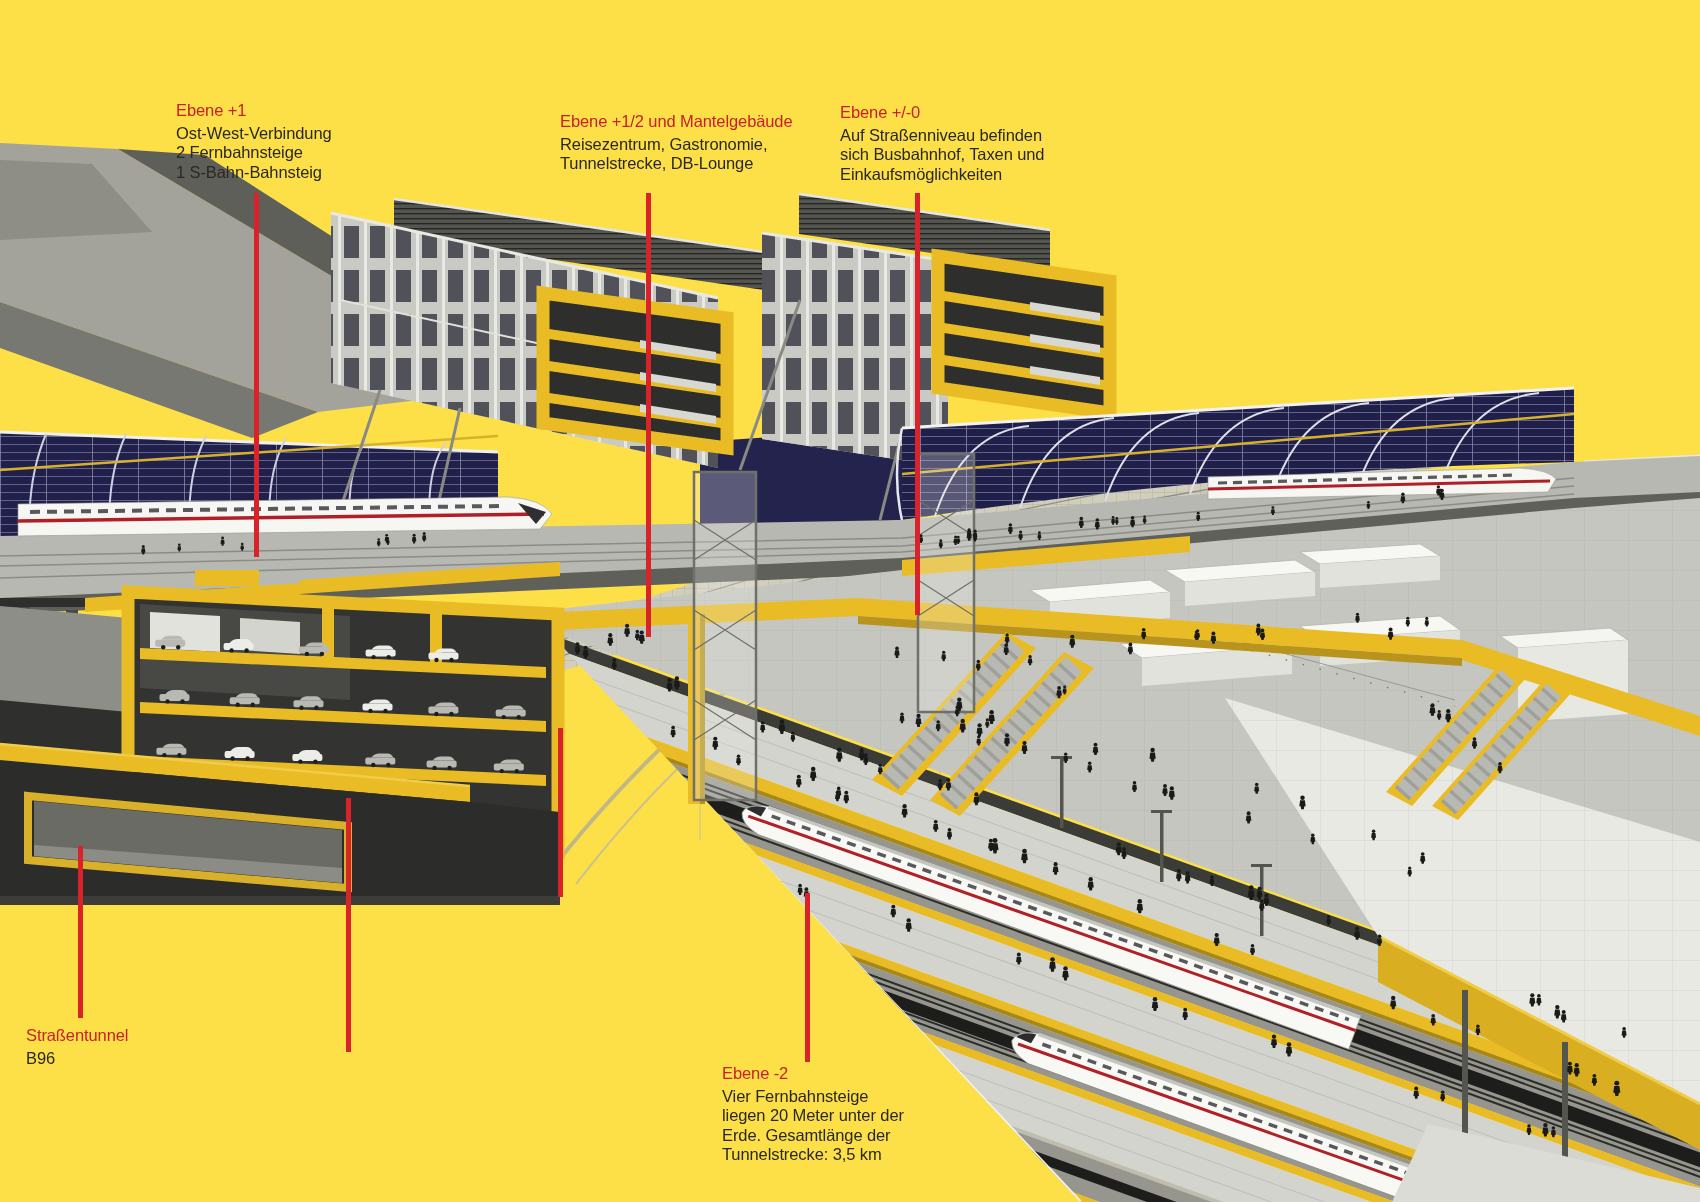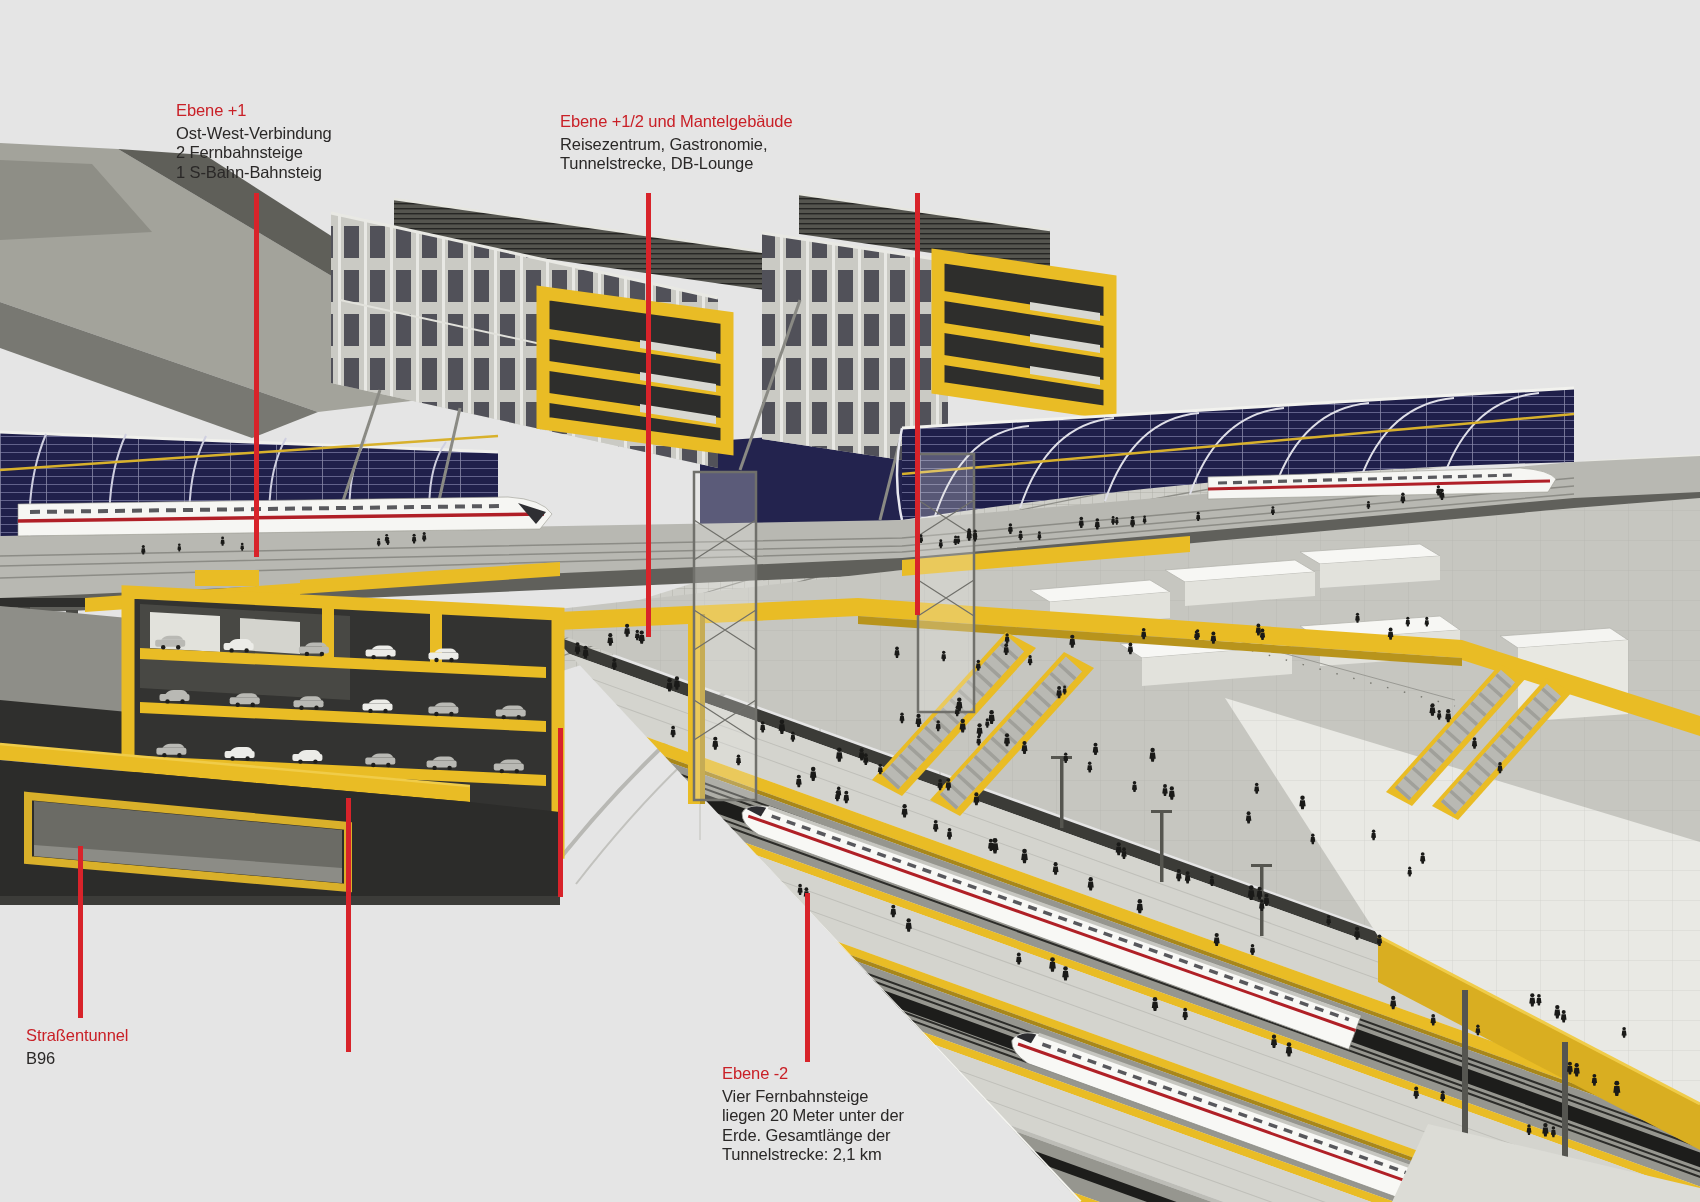"Ebene +1" .canvas { background: #e5e5e5 -> #fde047 }
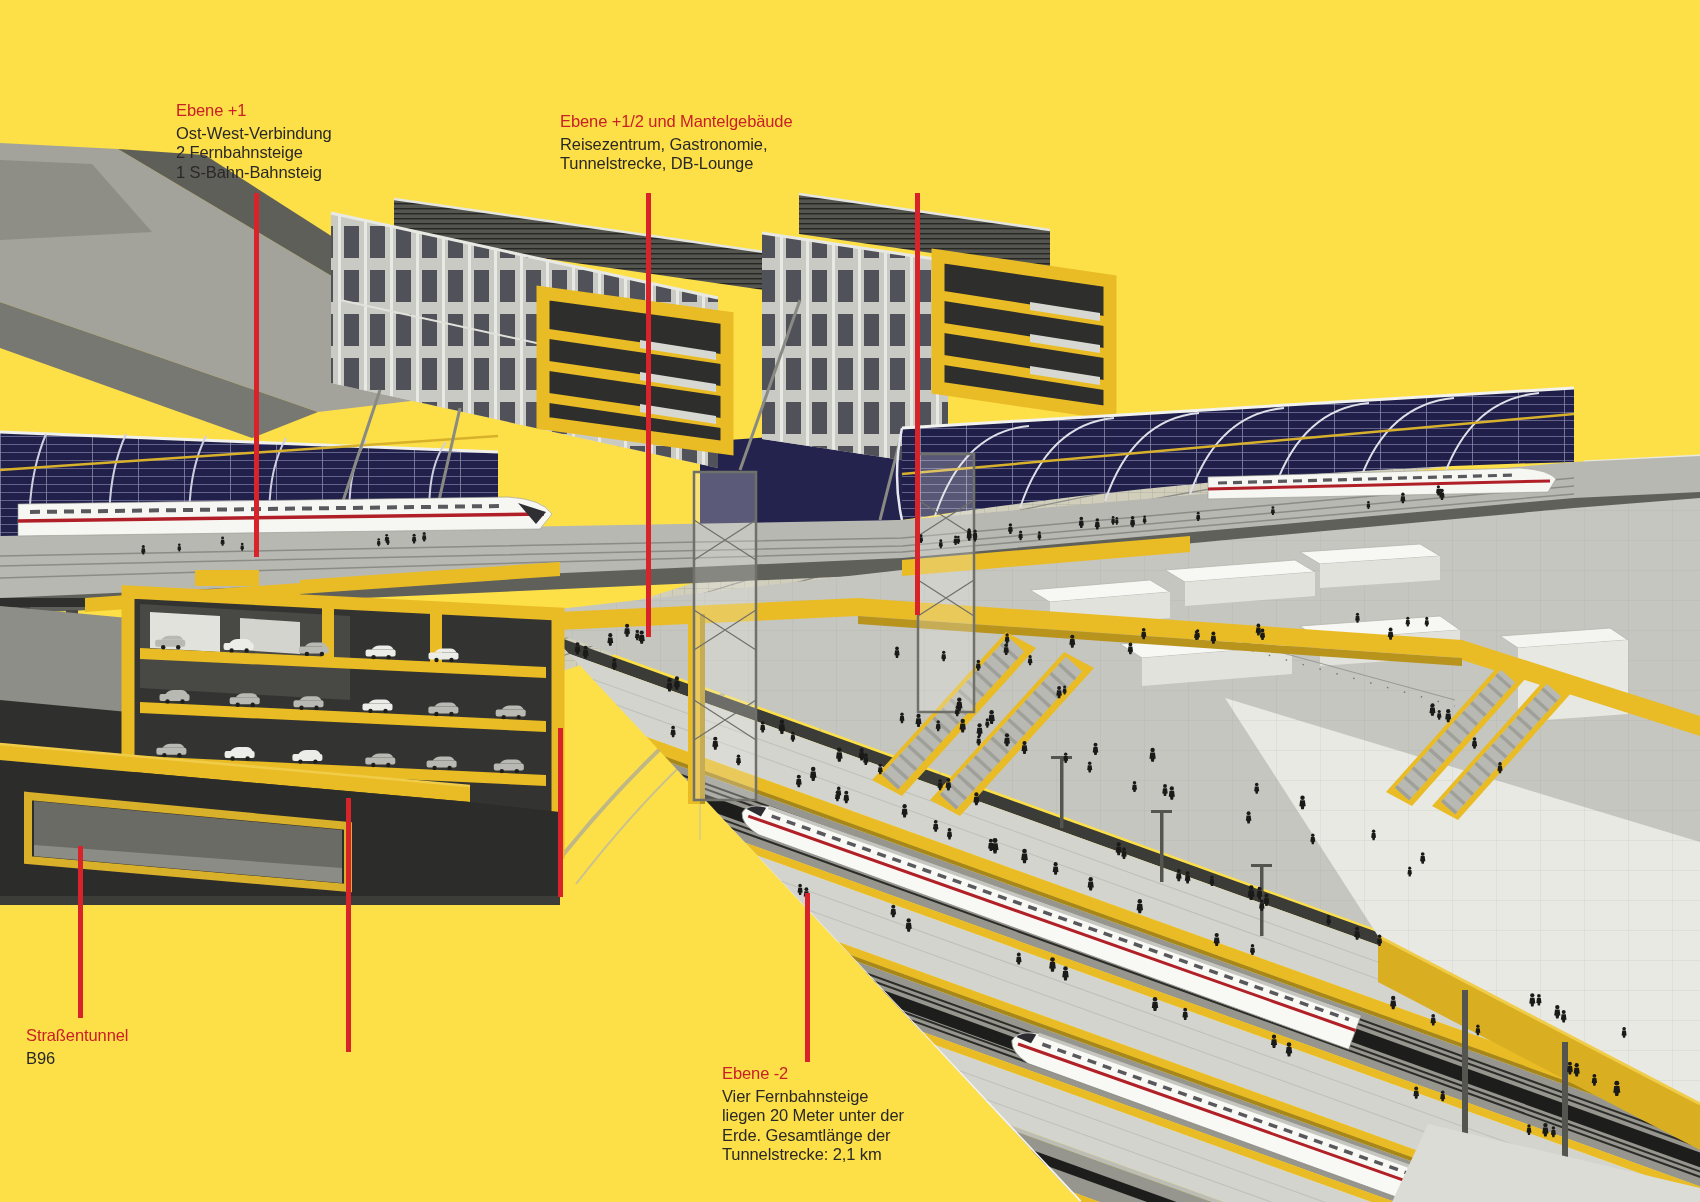"Ebene +/-0" div.label { html: none -> <div> <div>Ebene +/-0</div> <div>Auf Straßenniveau befinden</div> <div>sich Busbahnhof, Taxen und</div> <div>Einkaufsmöglichkeiten</div> </div> }
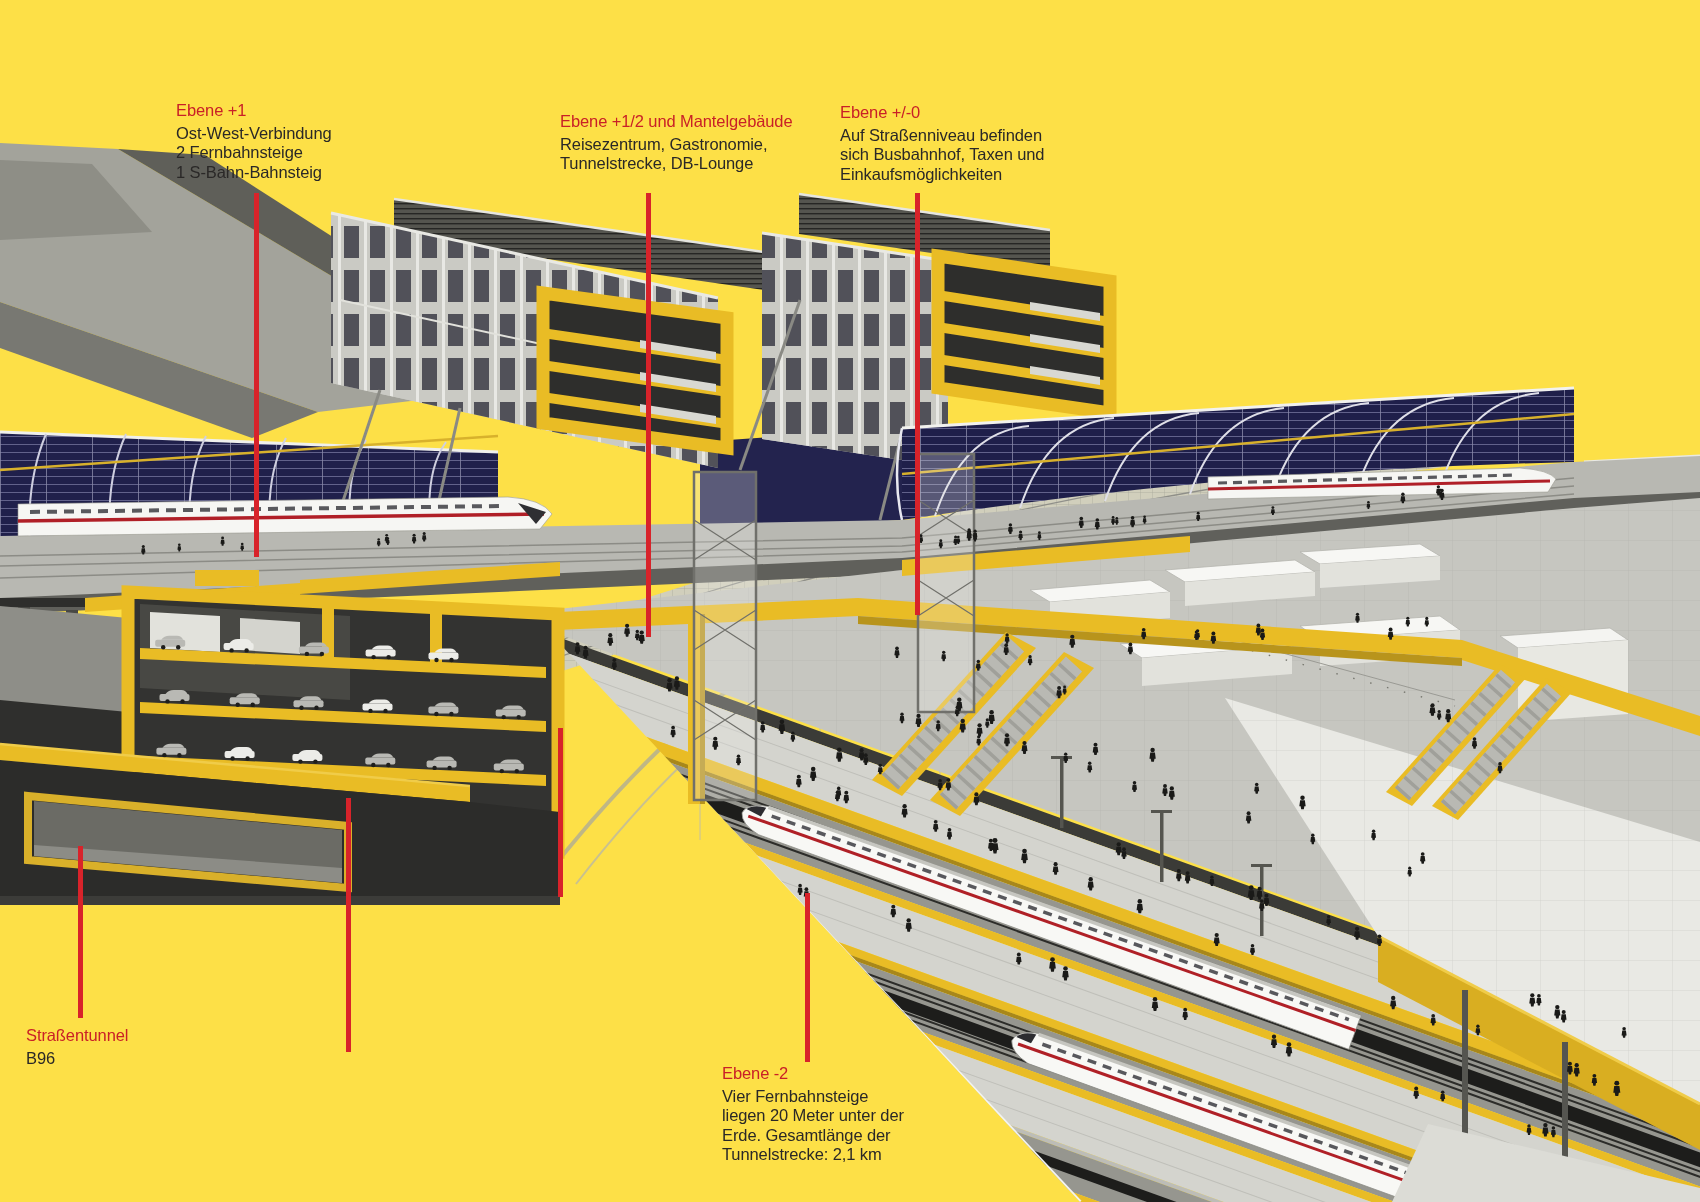"Tunnelstrecke: 2,1 km" div { text: 2,1 -> 3,5 }
